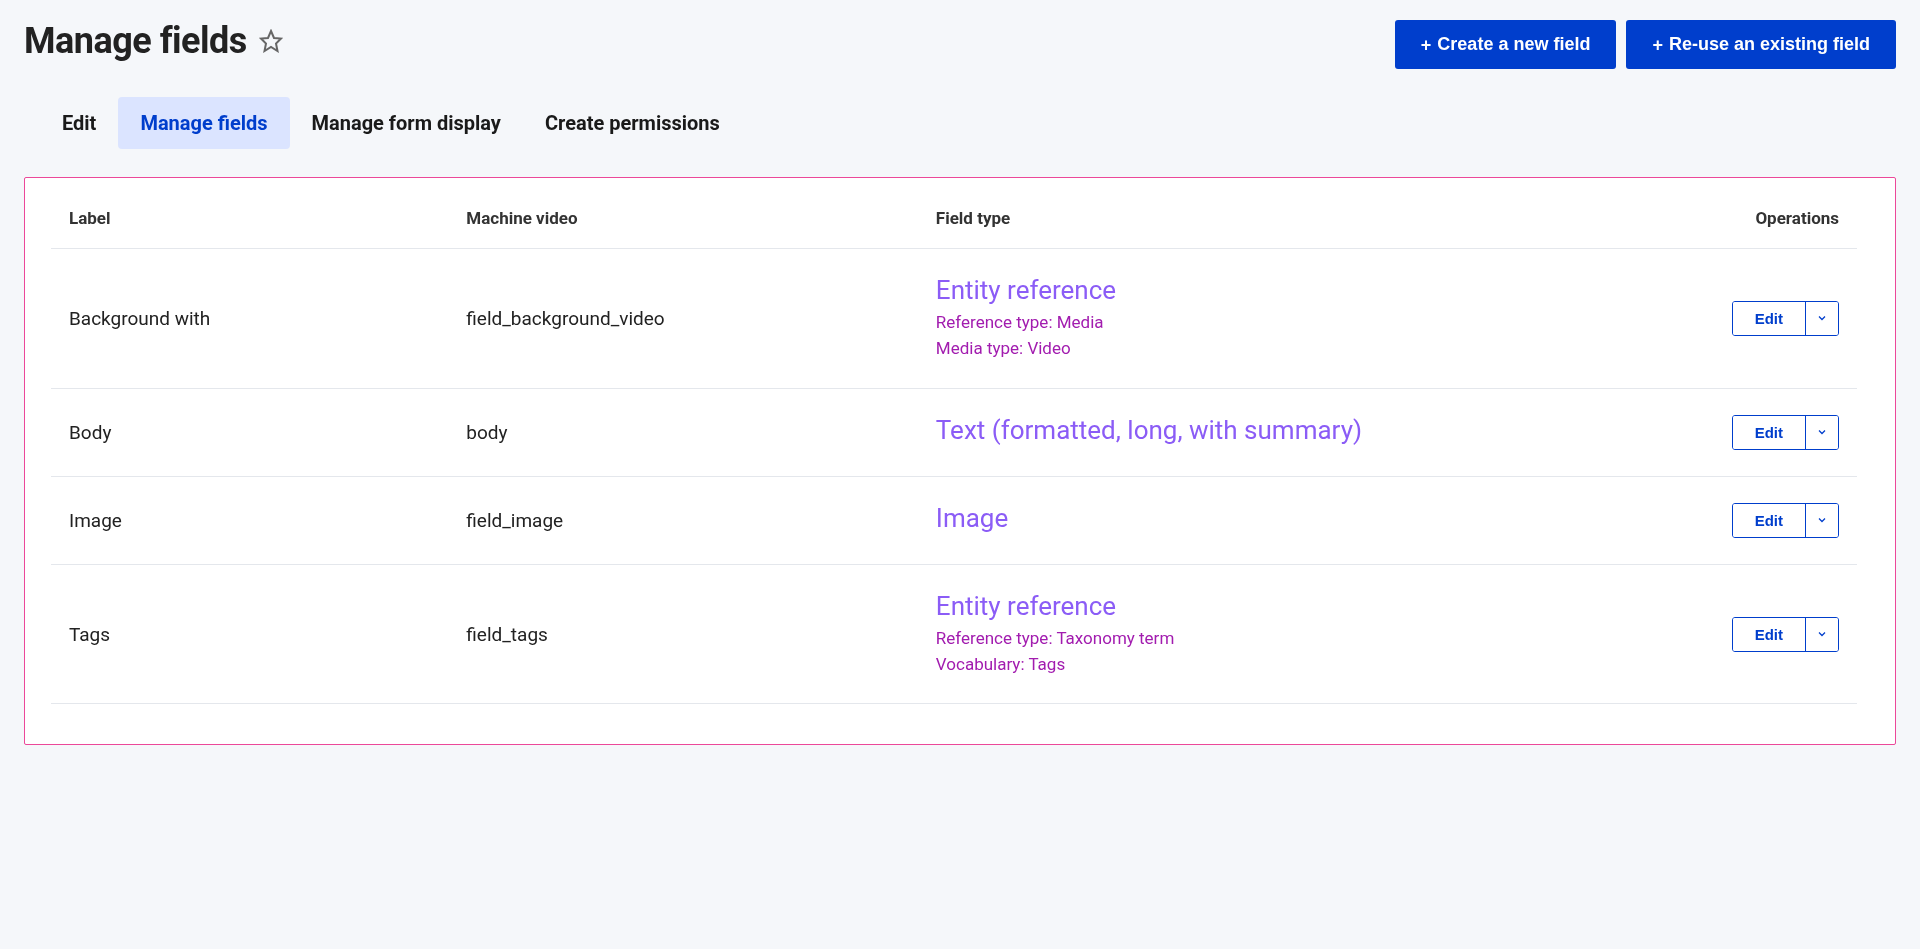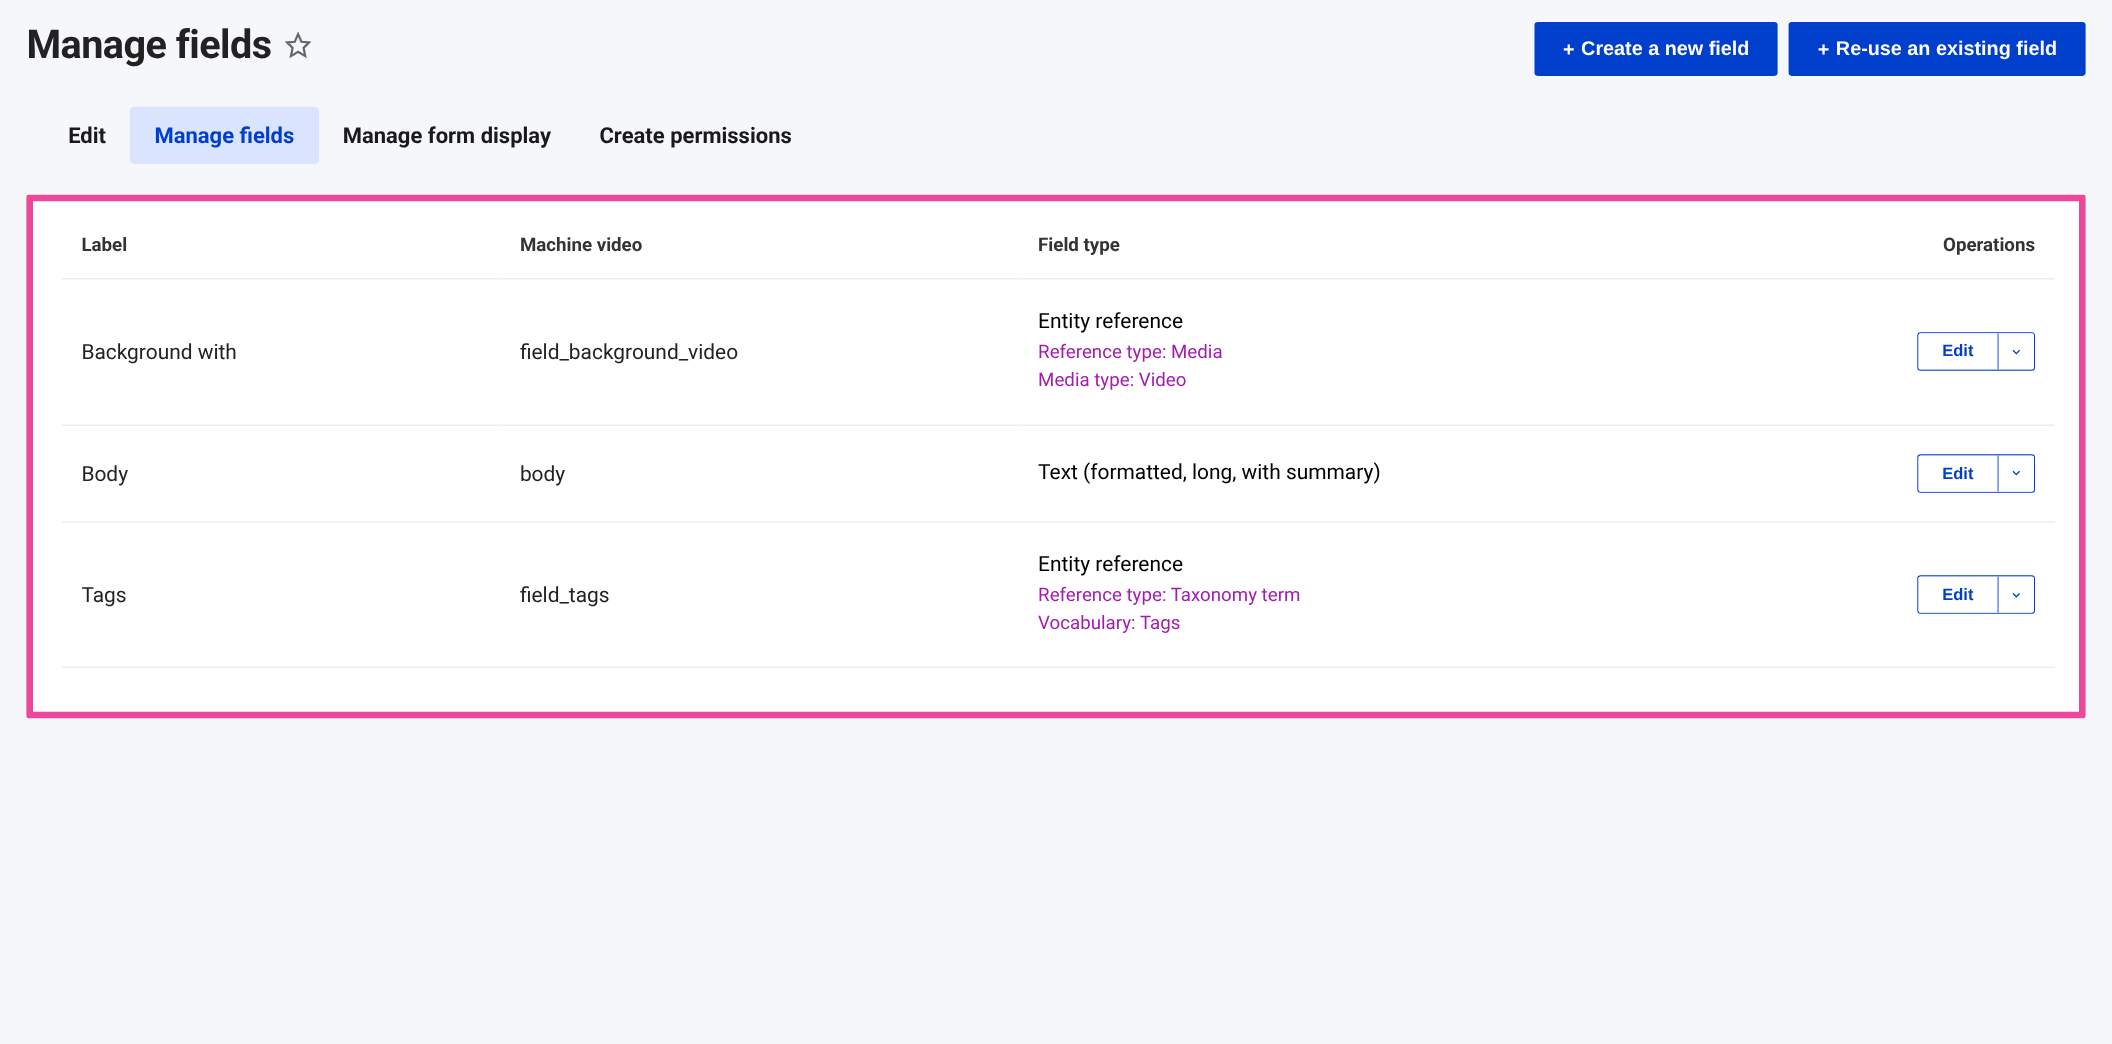"Label" .panel { border: 6px solid #ec4899 -> 1px solid #ec4899; padding: 0 22px 40px 26px -> 0 38px 40px 26px }
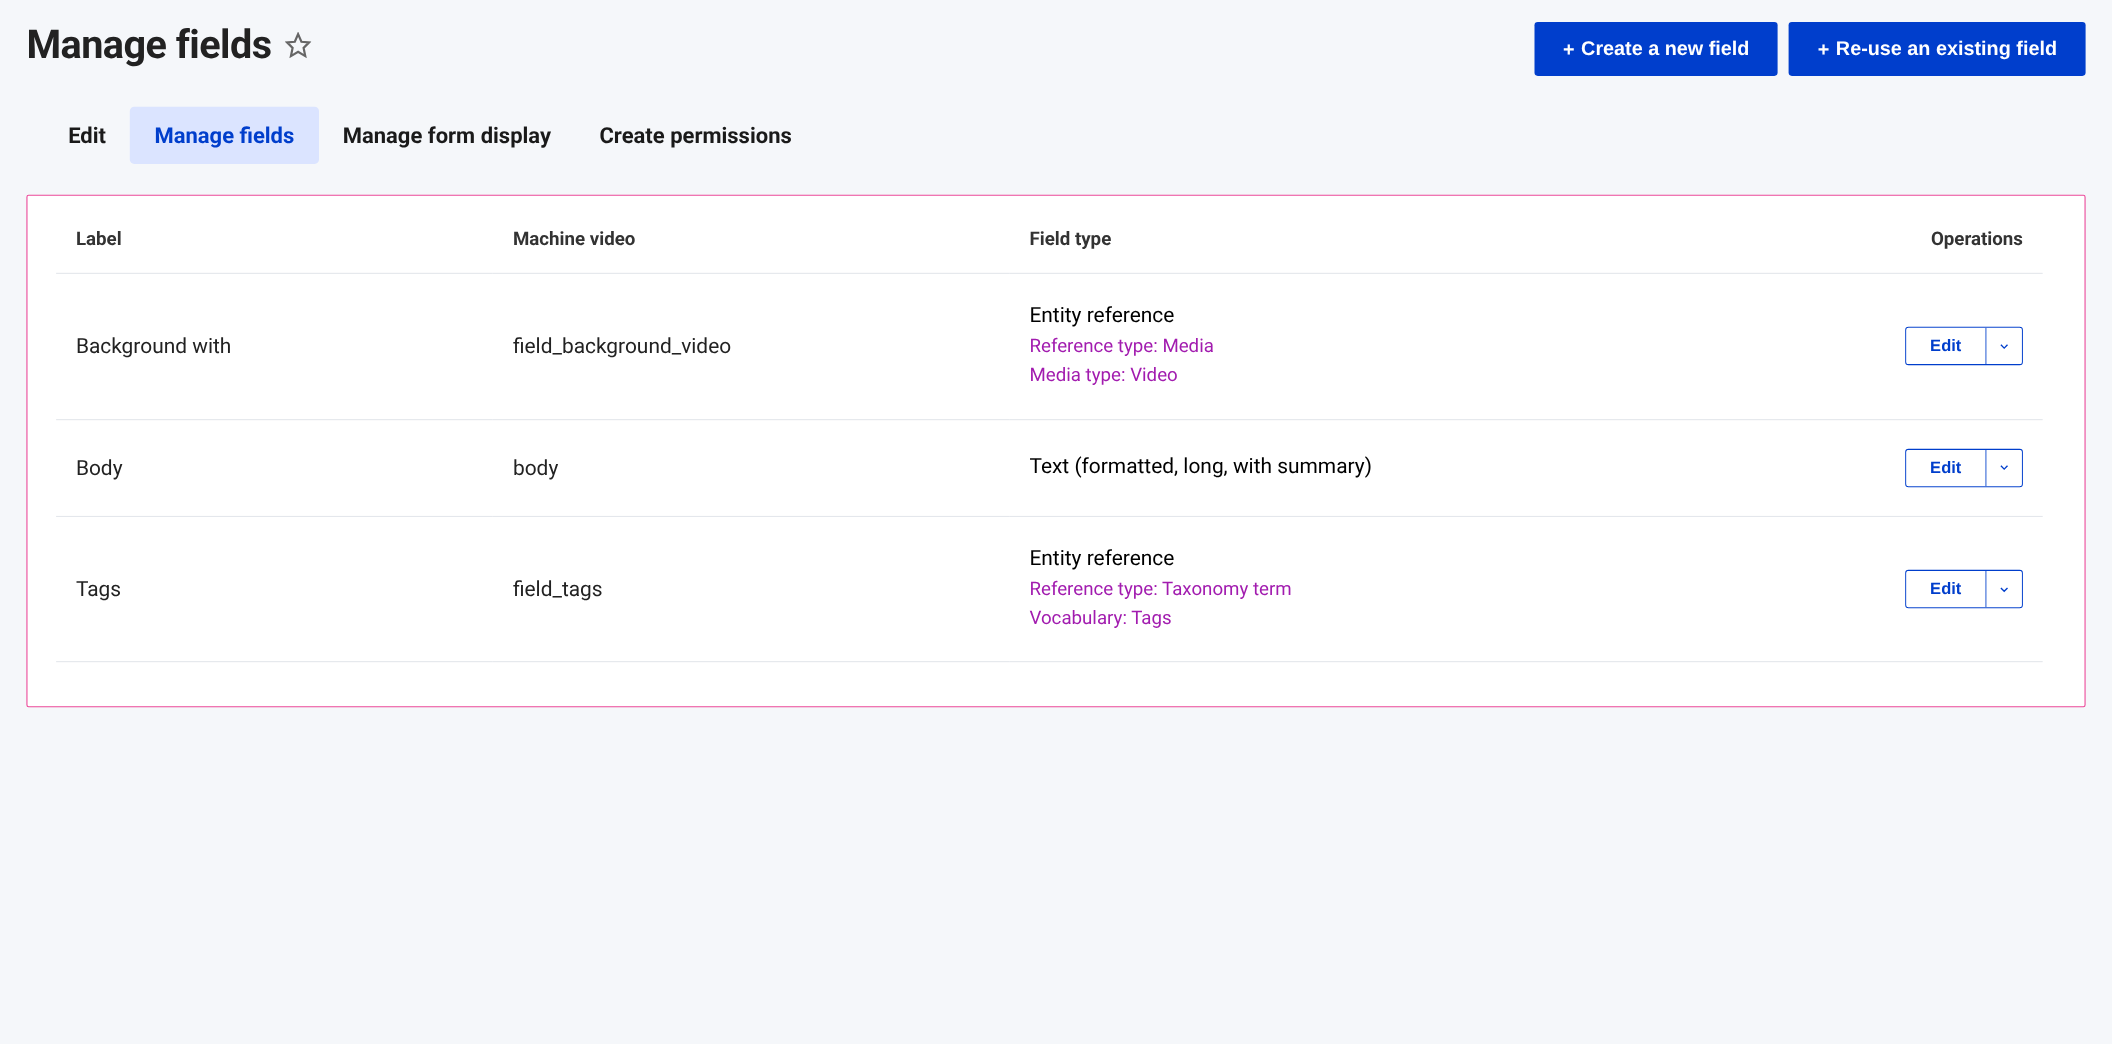"Entity reference" .type-main { color: #000000 -> #8b5cf6; font-size: 19px -> 26px }
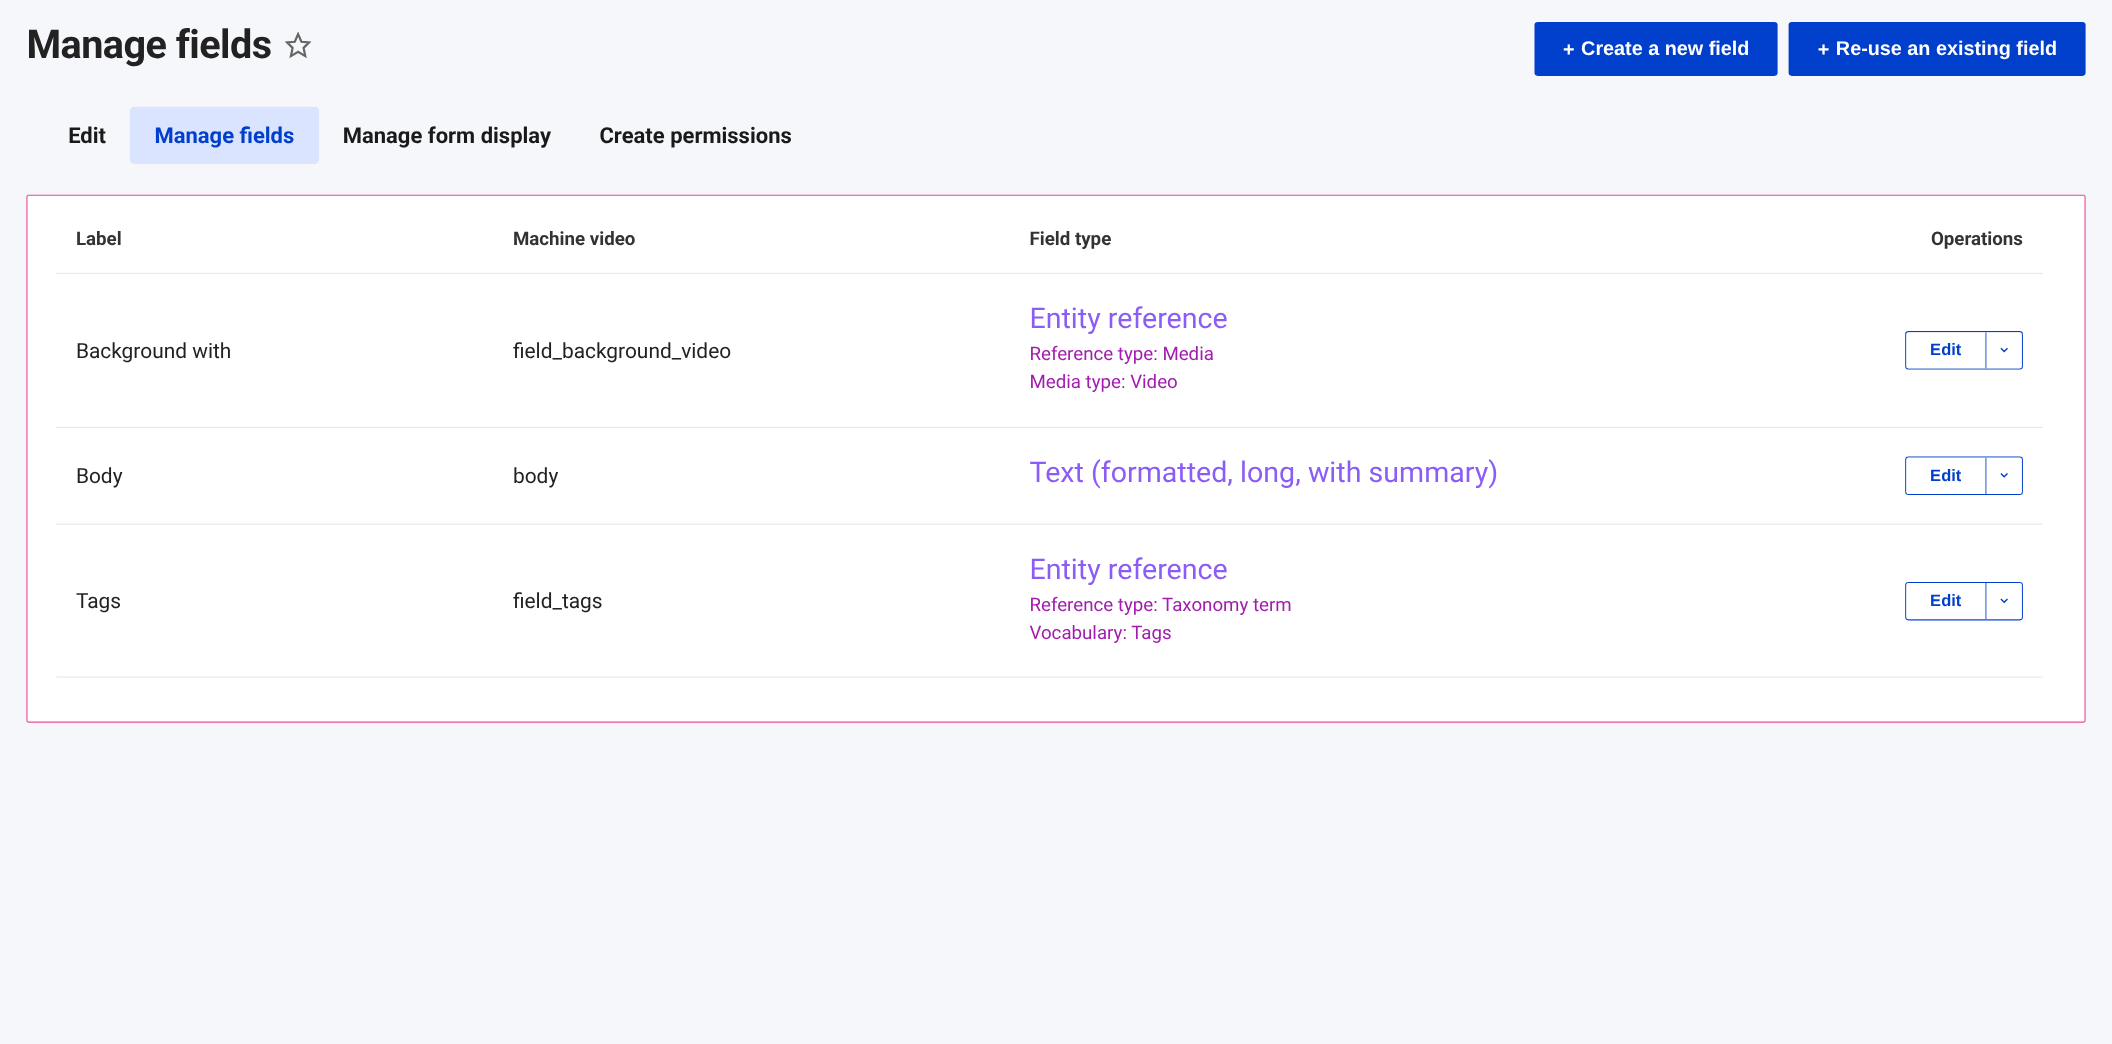"Image" tr { html: none -> <tr> <td>Image</td> <td>field_image</td> <td> <div>Image</div> </td> <td><div> <button>Edit</button> <button> <svg> <polyline></polyline> </svg> </button> </div></td> </tr> }
